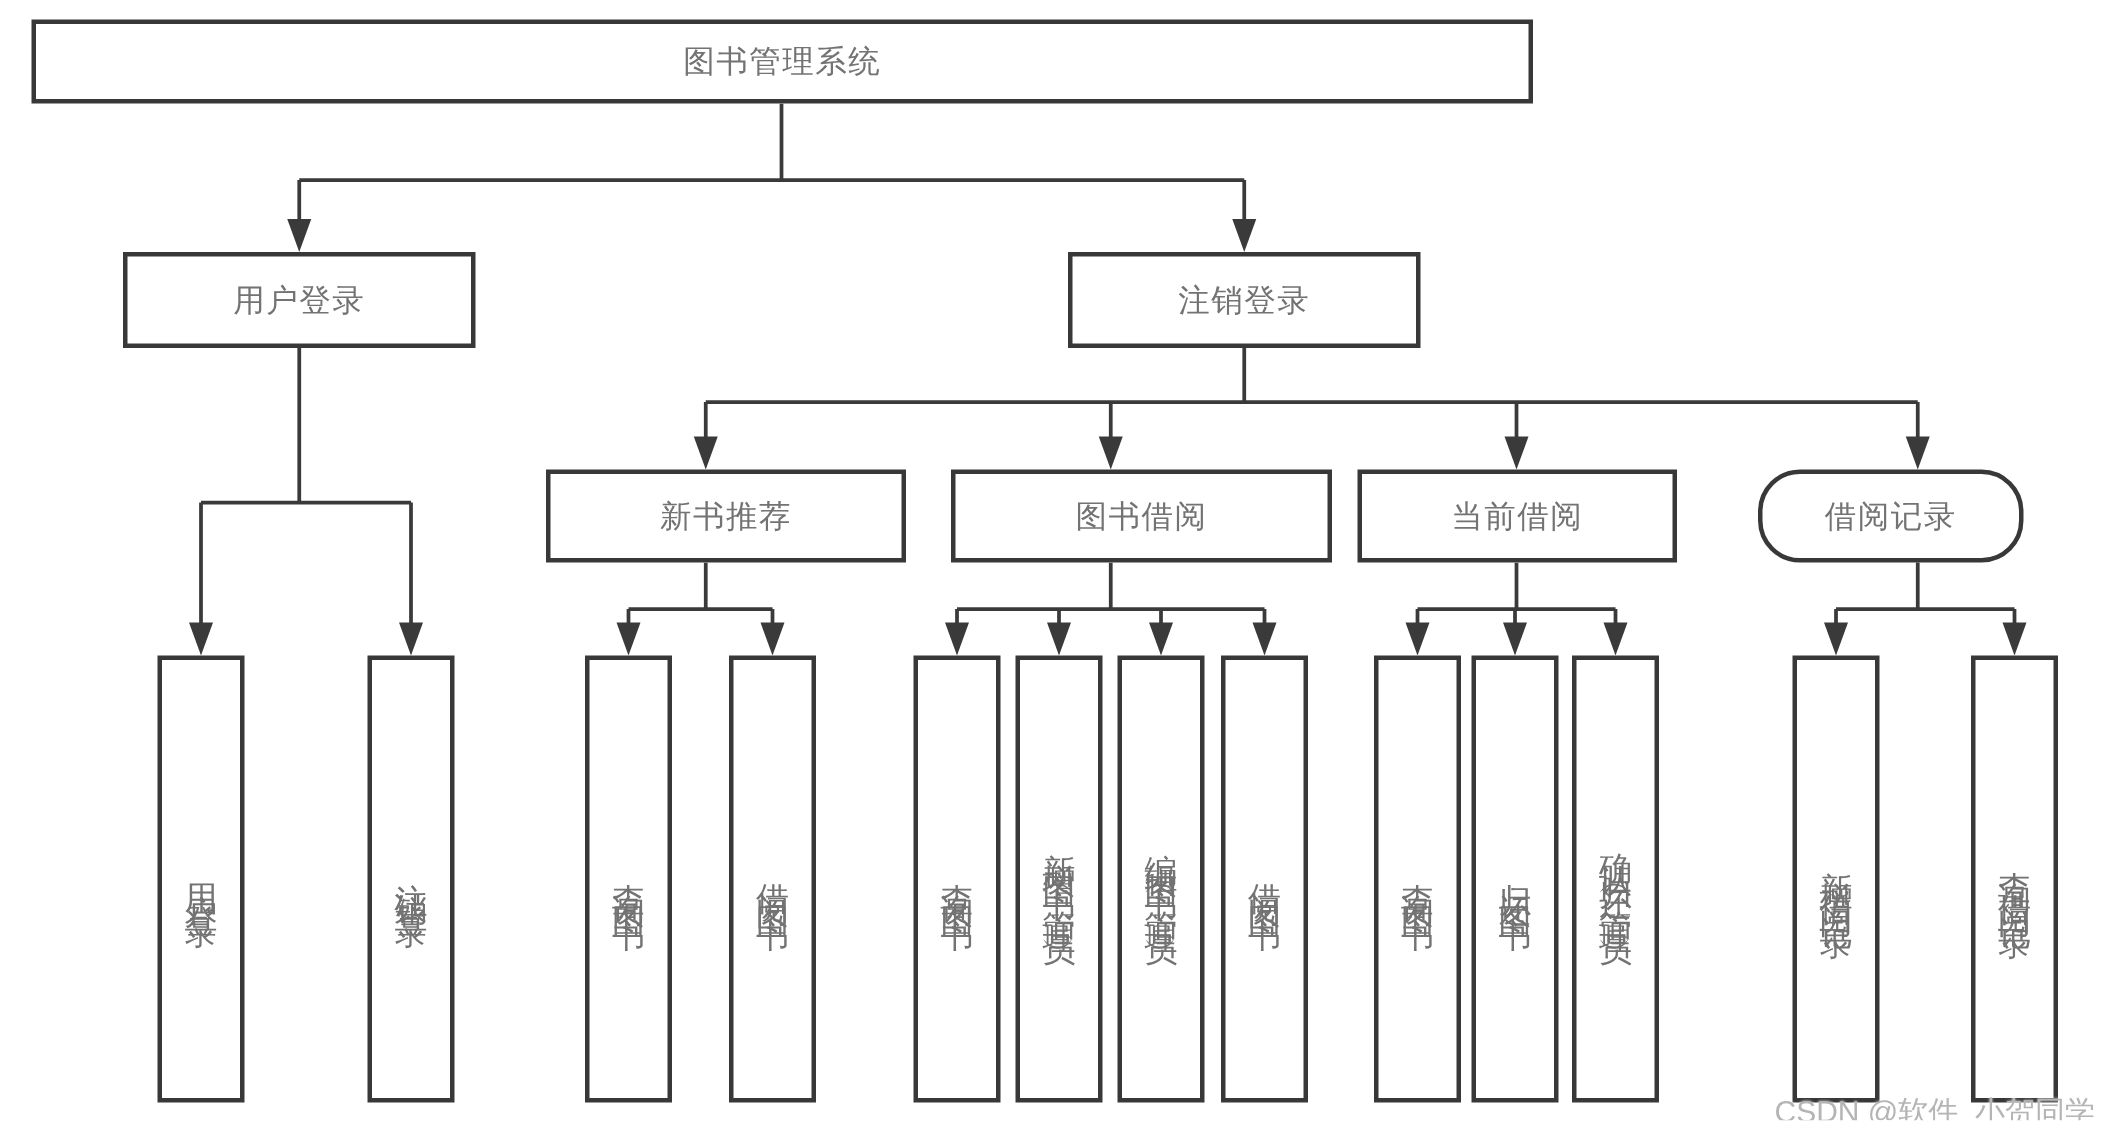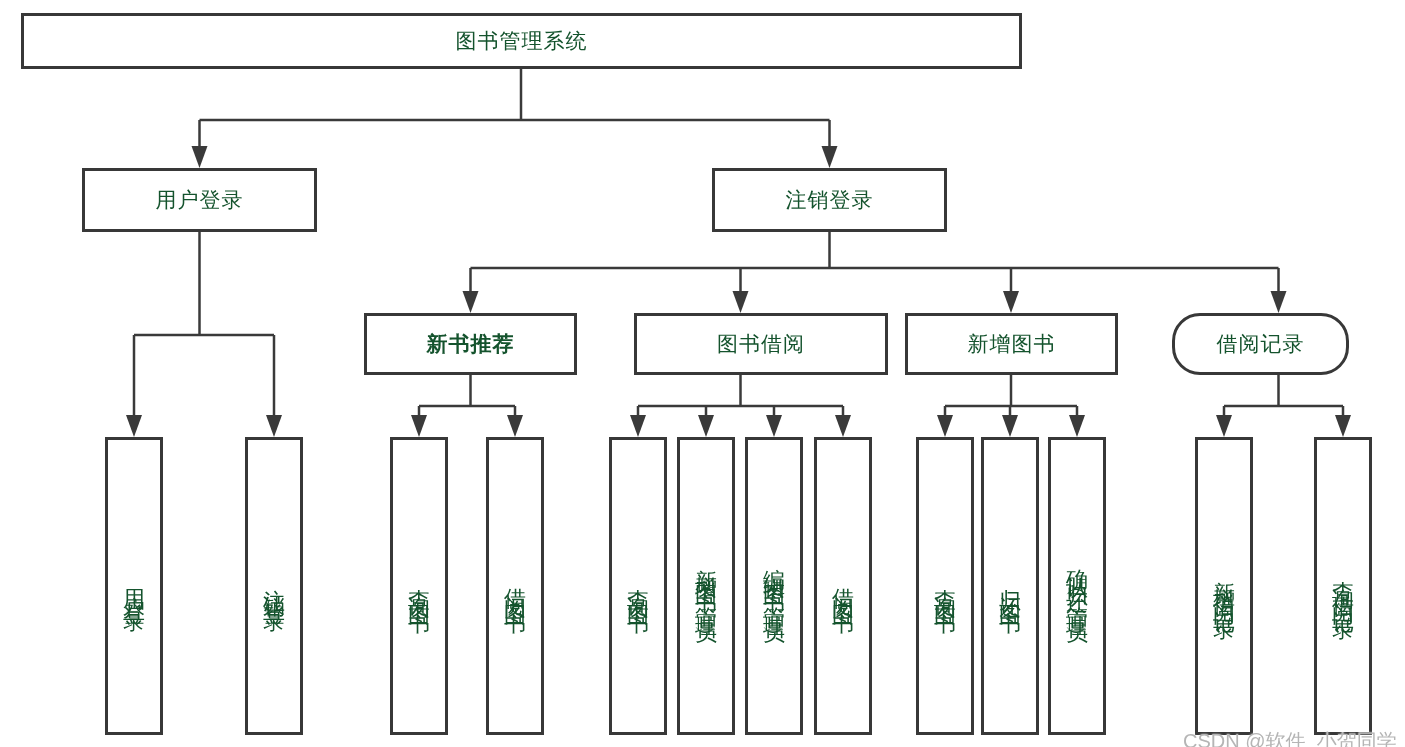"图书管理系统" .node { color: #14532d -> #737373 }
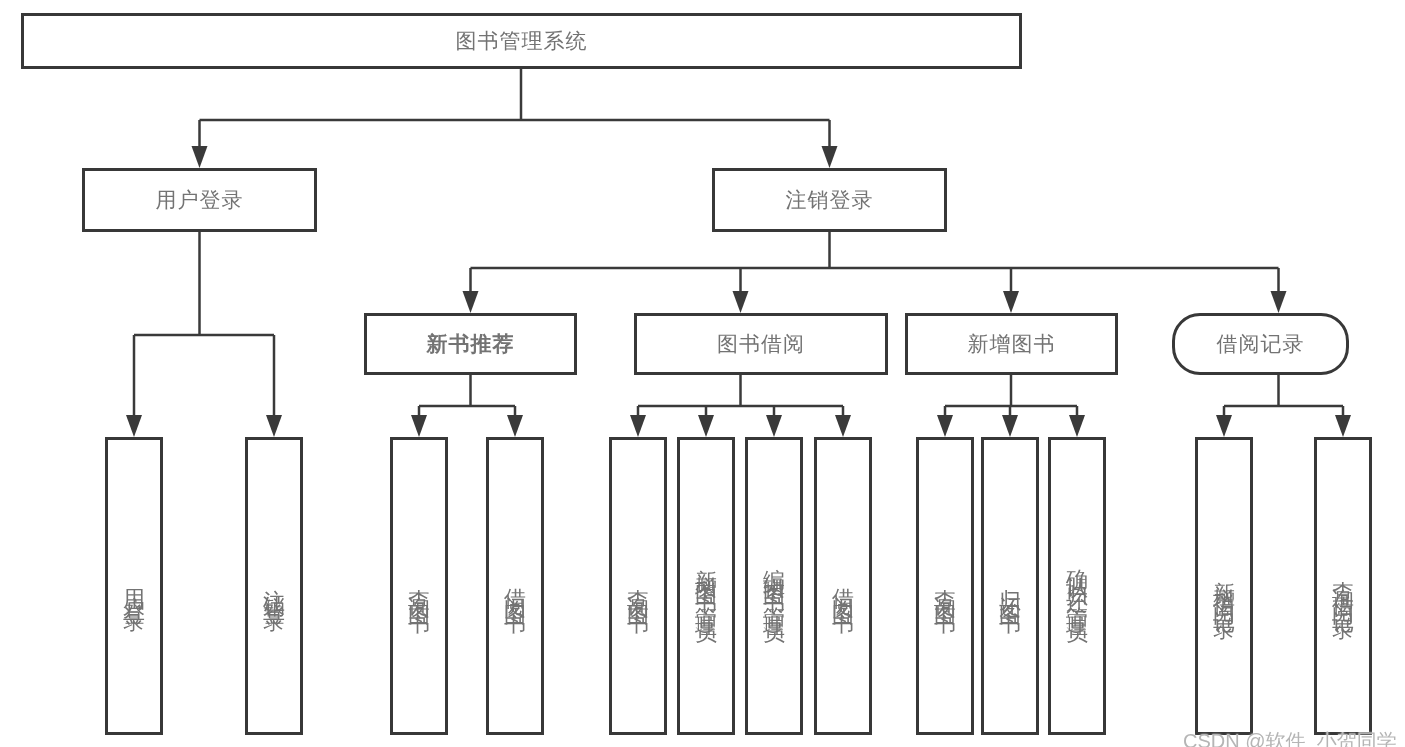"新书推荐" div.node { font-weight: bold -> none; width: 213px -> 240px }
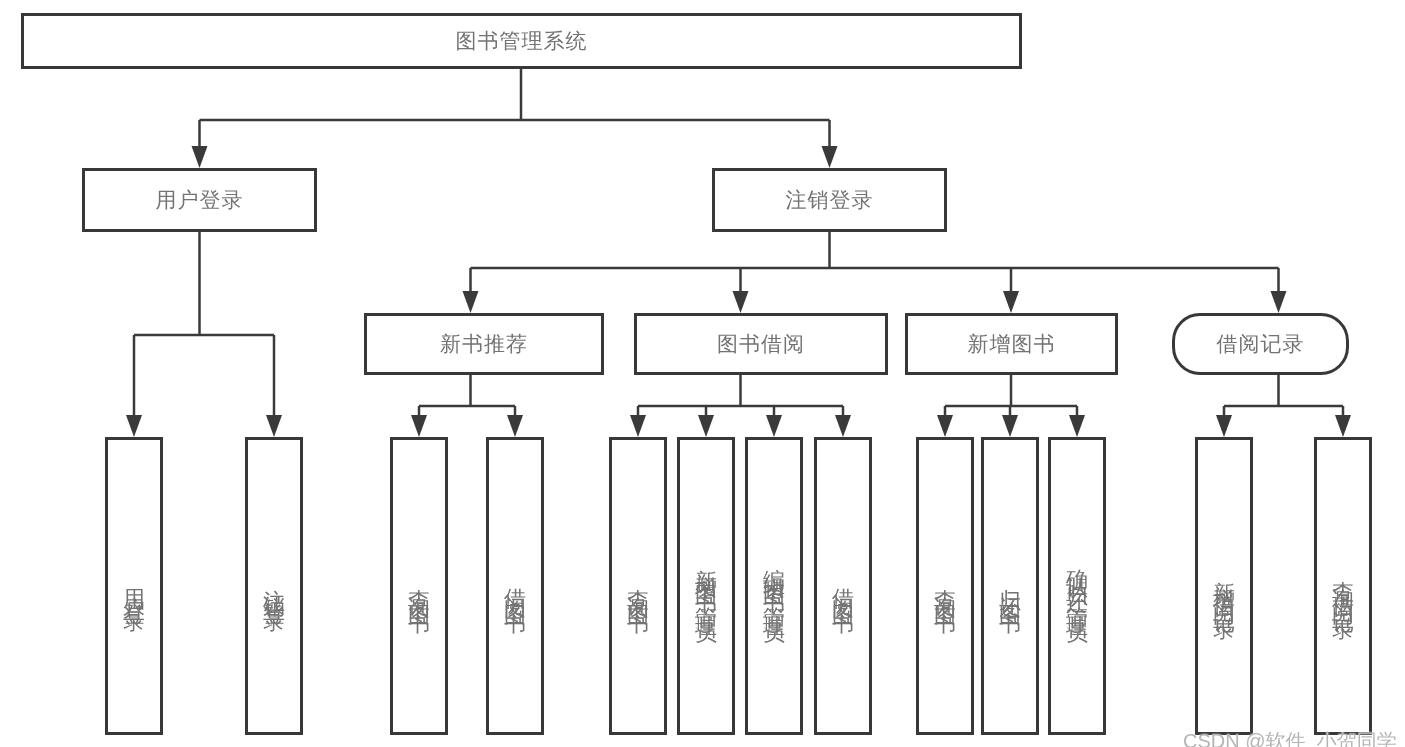"新增图书" div.node { text: 新增图书 -> 当前借阅 }
